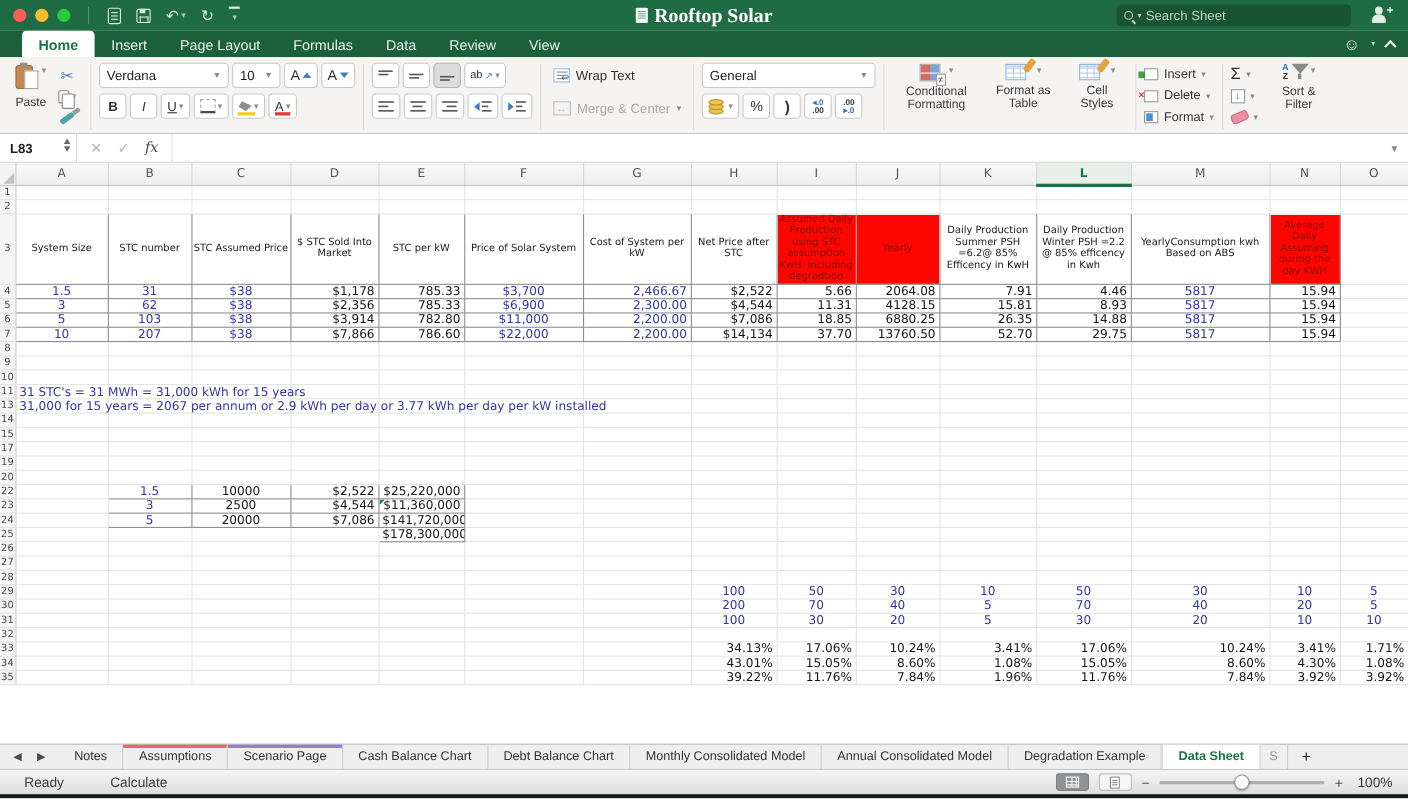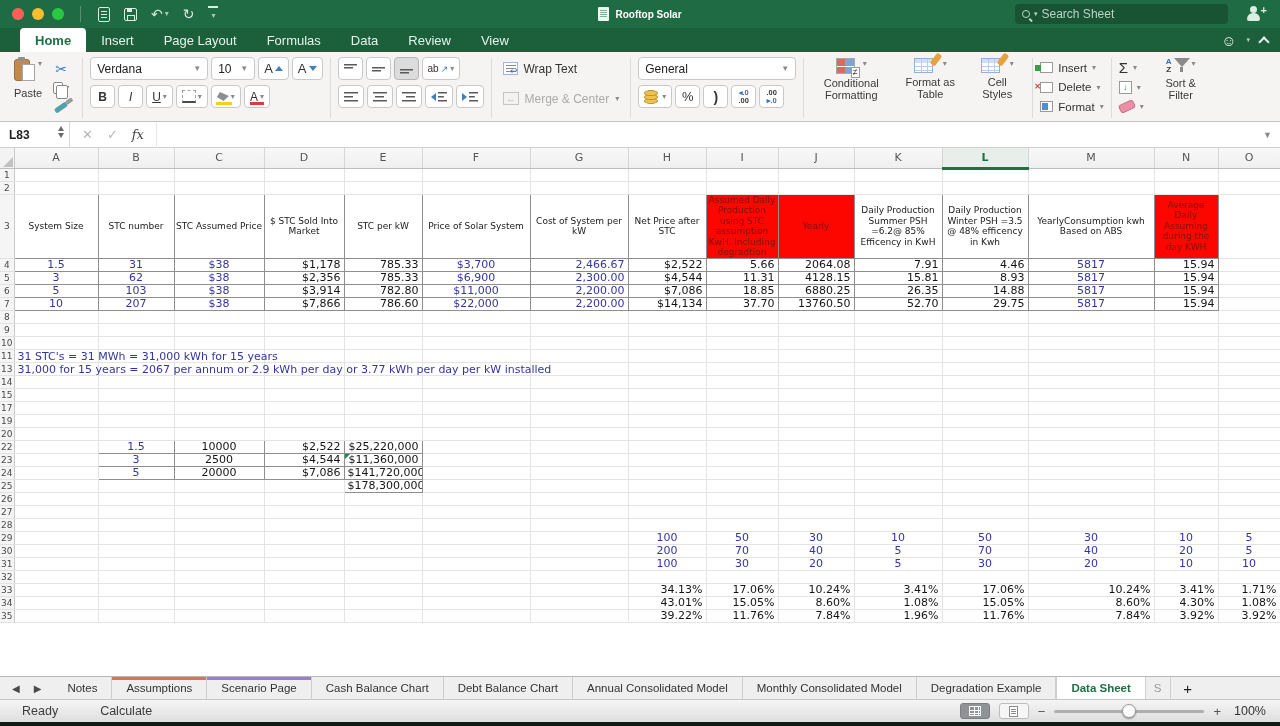"Rooftop Solar" .wtitle { font-family: none -> Liberation Serif, serif; font-size: 10px -> 18px }
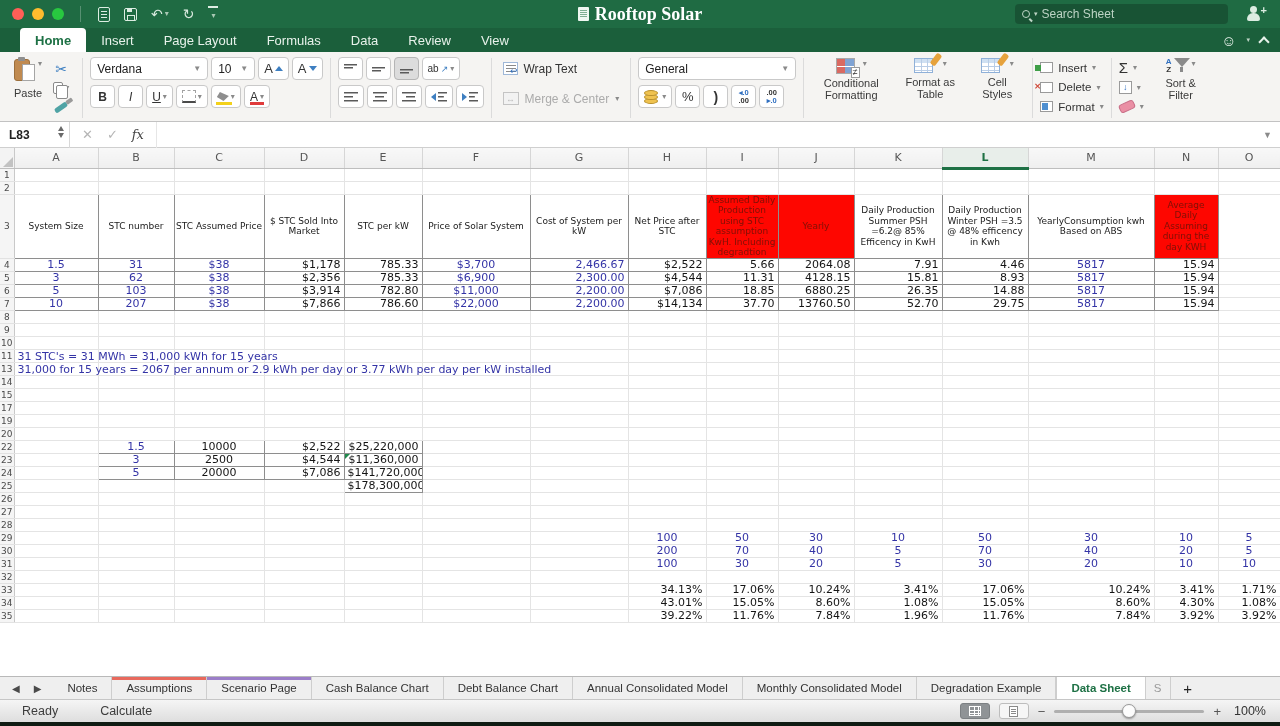"Daily Production Winter PSH =3.5" td.x { text: 3.5 @ 48% -> 2.2 @ 85% }
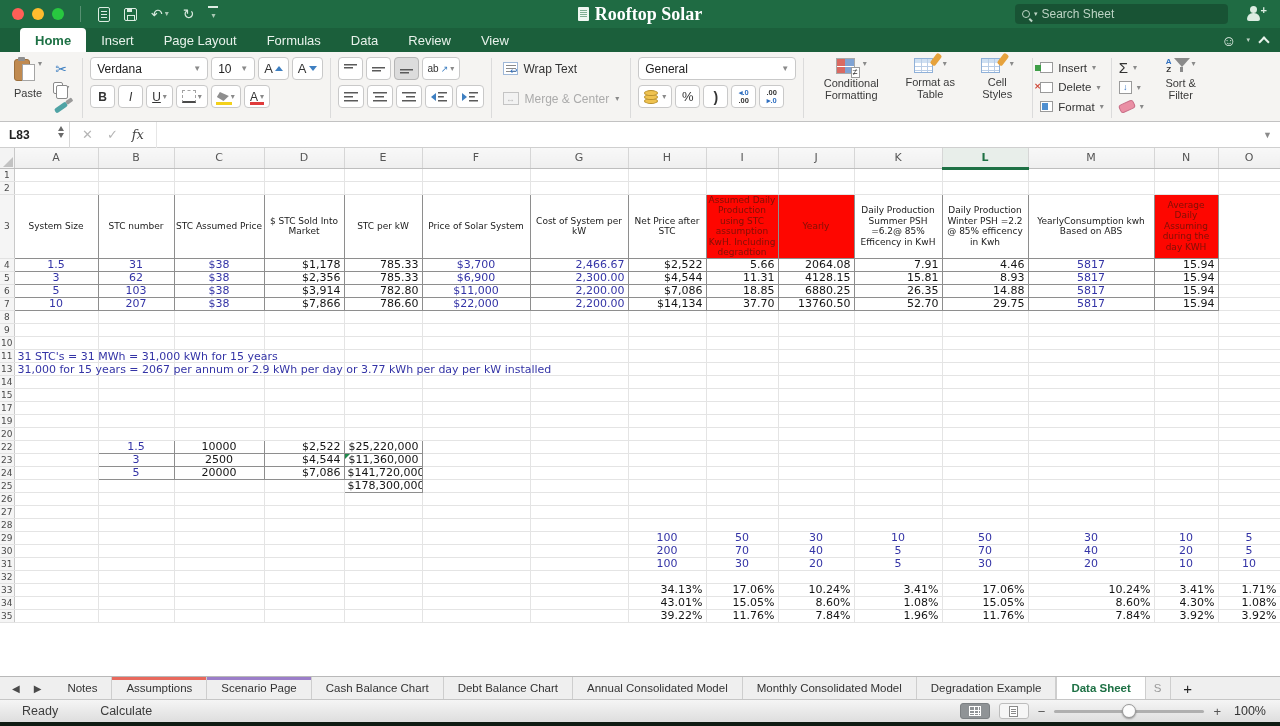"Annual Consolidated Model" span.stab { order: before "Monthly Consolidated Model" -> after "Monthly Consolidated Model" }
